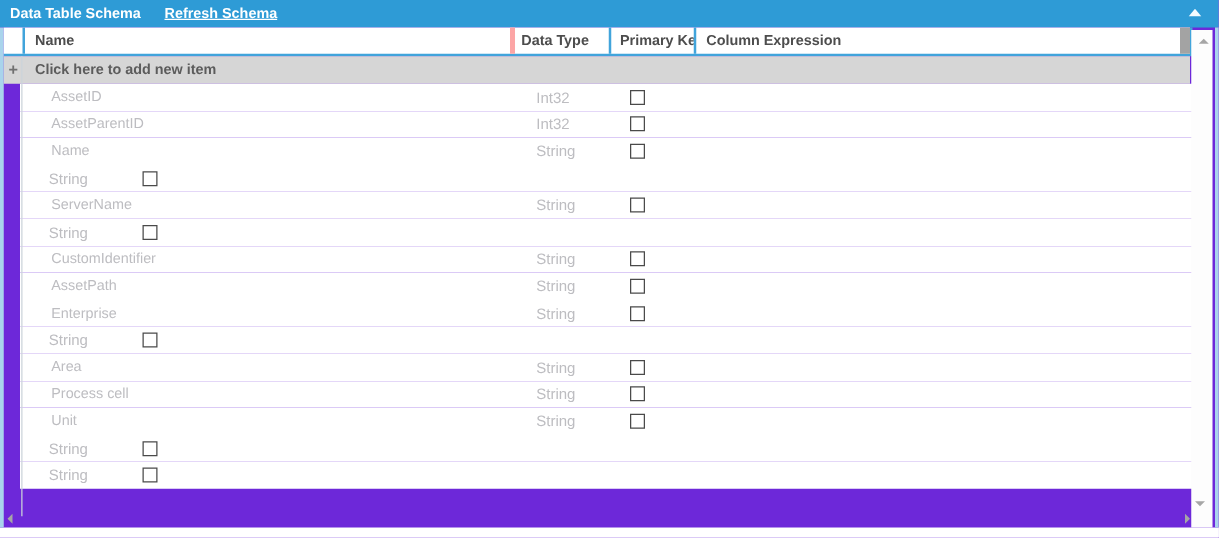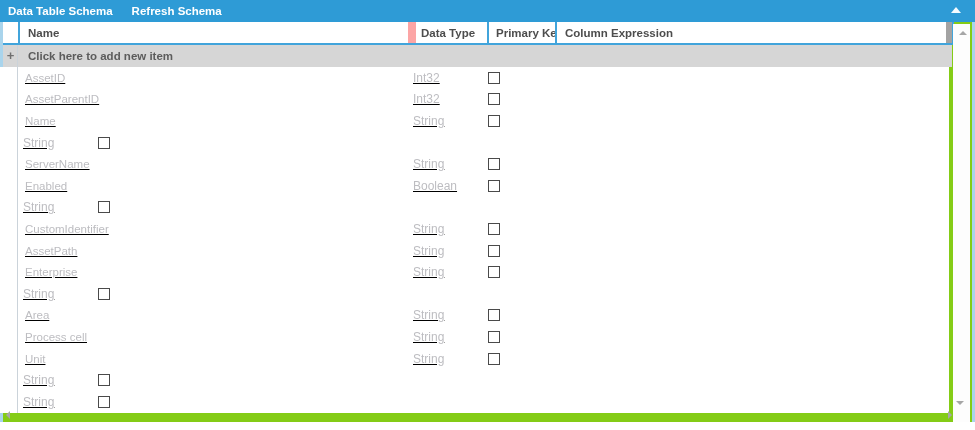"Data Table Schema" .panel { background: #84cc16 -> #6d28d9 }
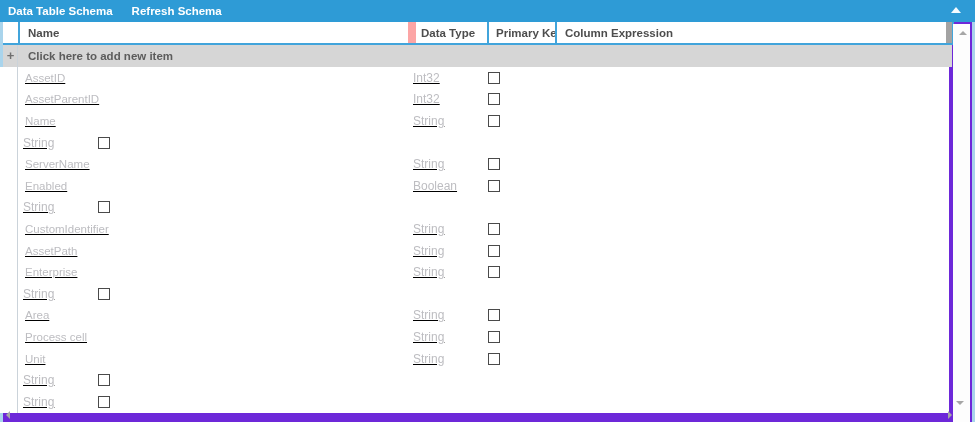"Refresh Schema" .refresh { text-decoration: none -> underline }
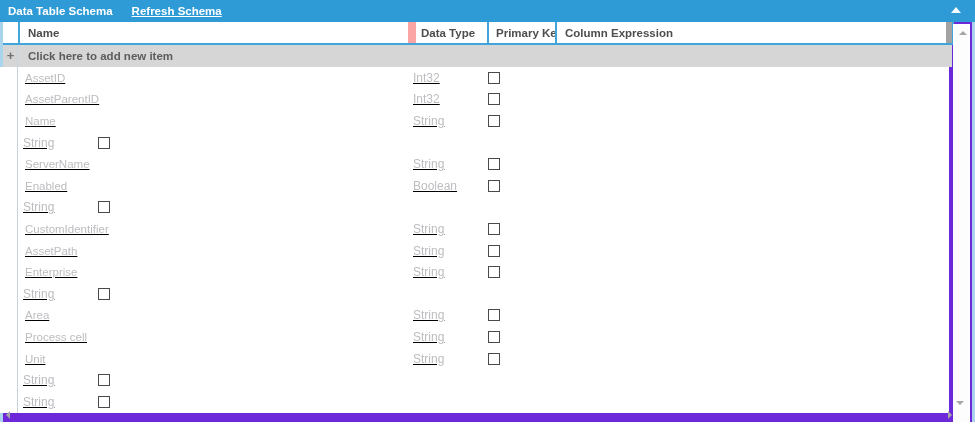"Data Type" .hc2 { border-left: 8px solid #fca5a5 -> 4px solid #fca5a5 }
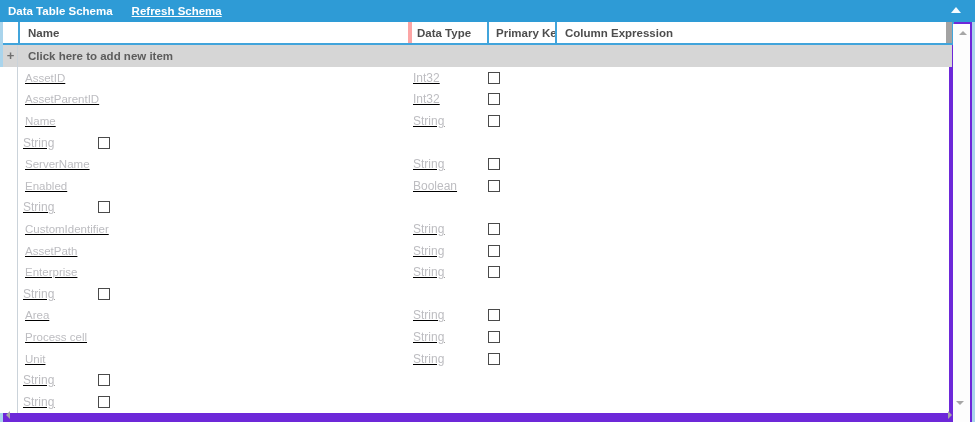"Column Expression" .hc4 { border-right: 6px solid #a3a3a3 -> 8px solid #a3a3a3 }
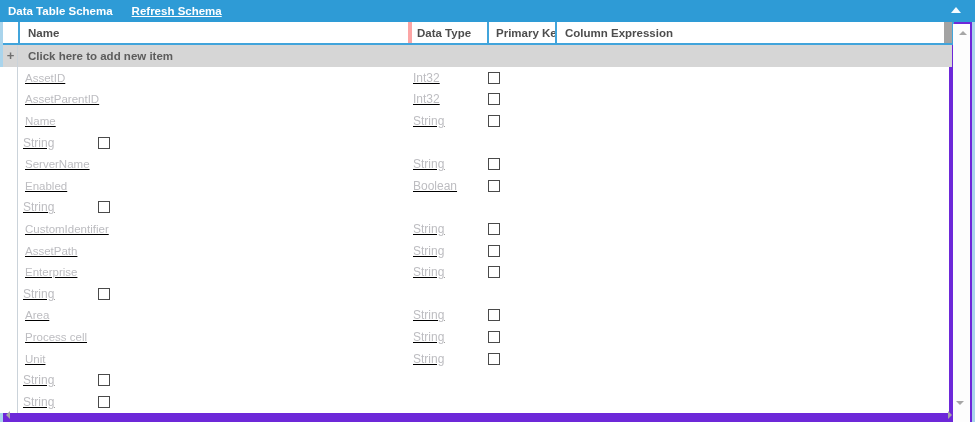"AssetID" .rows { left: 0 -> 16px; text-decoration: underline -> none }
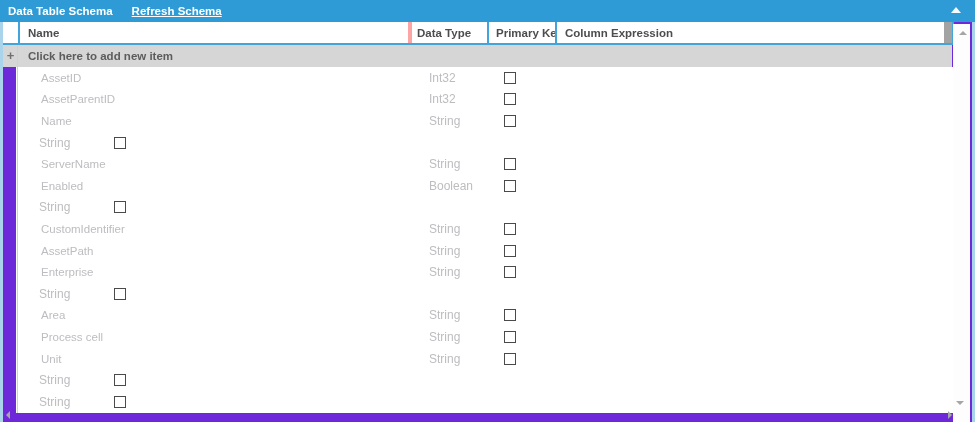"Enabled" div.drow { html: <div> <div></div> <div>Enabled</div> <div>Boolean</div> <div> <span></span> </div> <div></div> </div> -> none }
